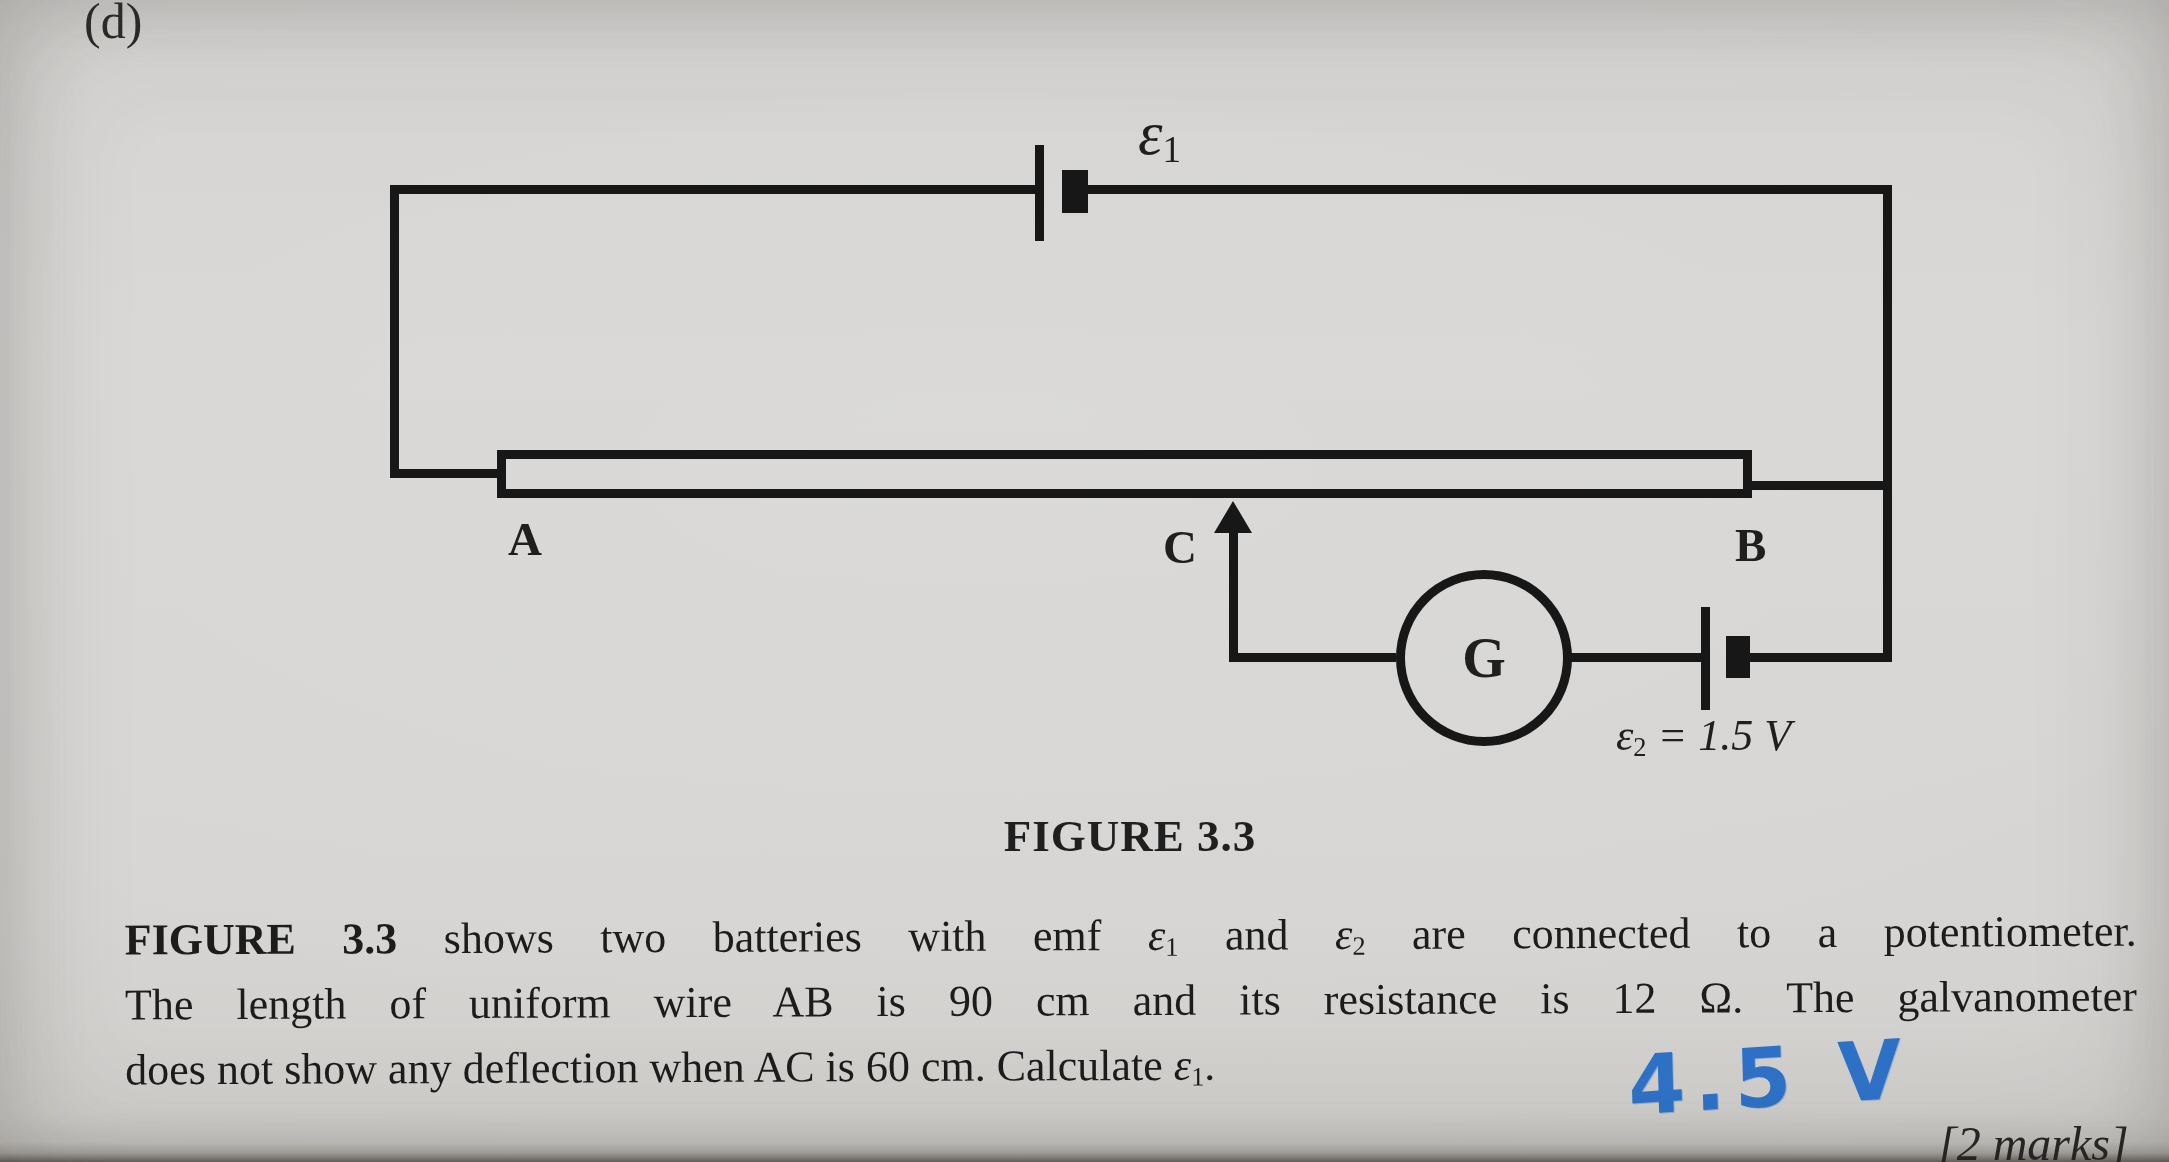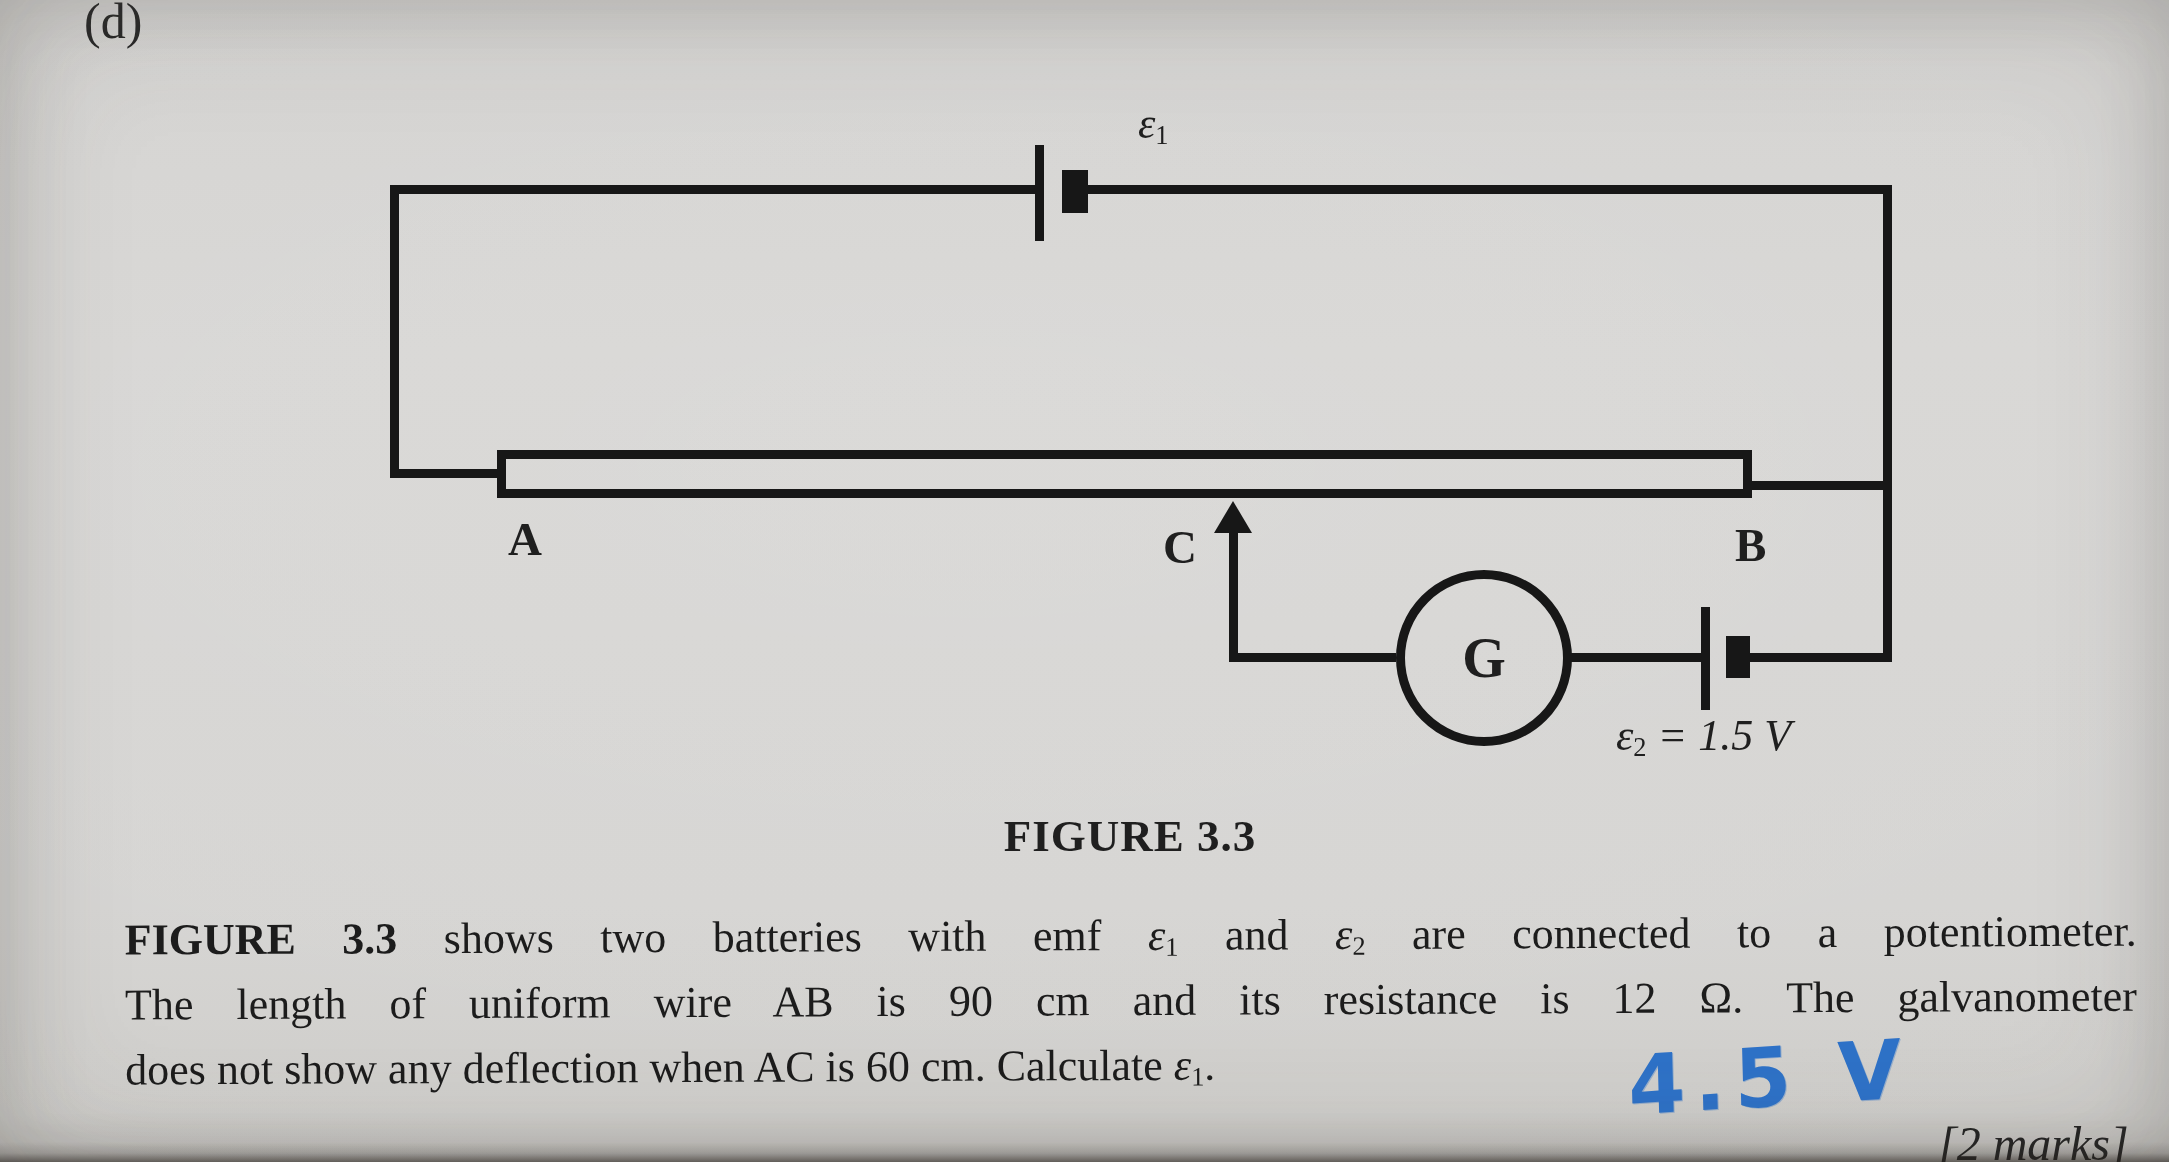"ε1" .emf-label { font-size: 44px -> 62px }
